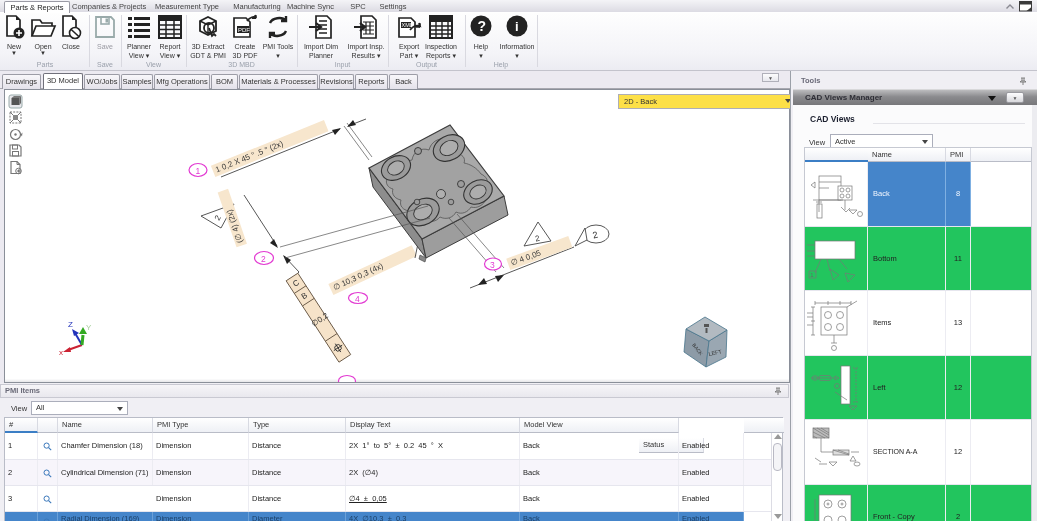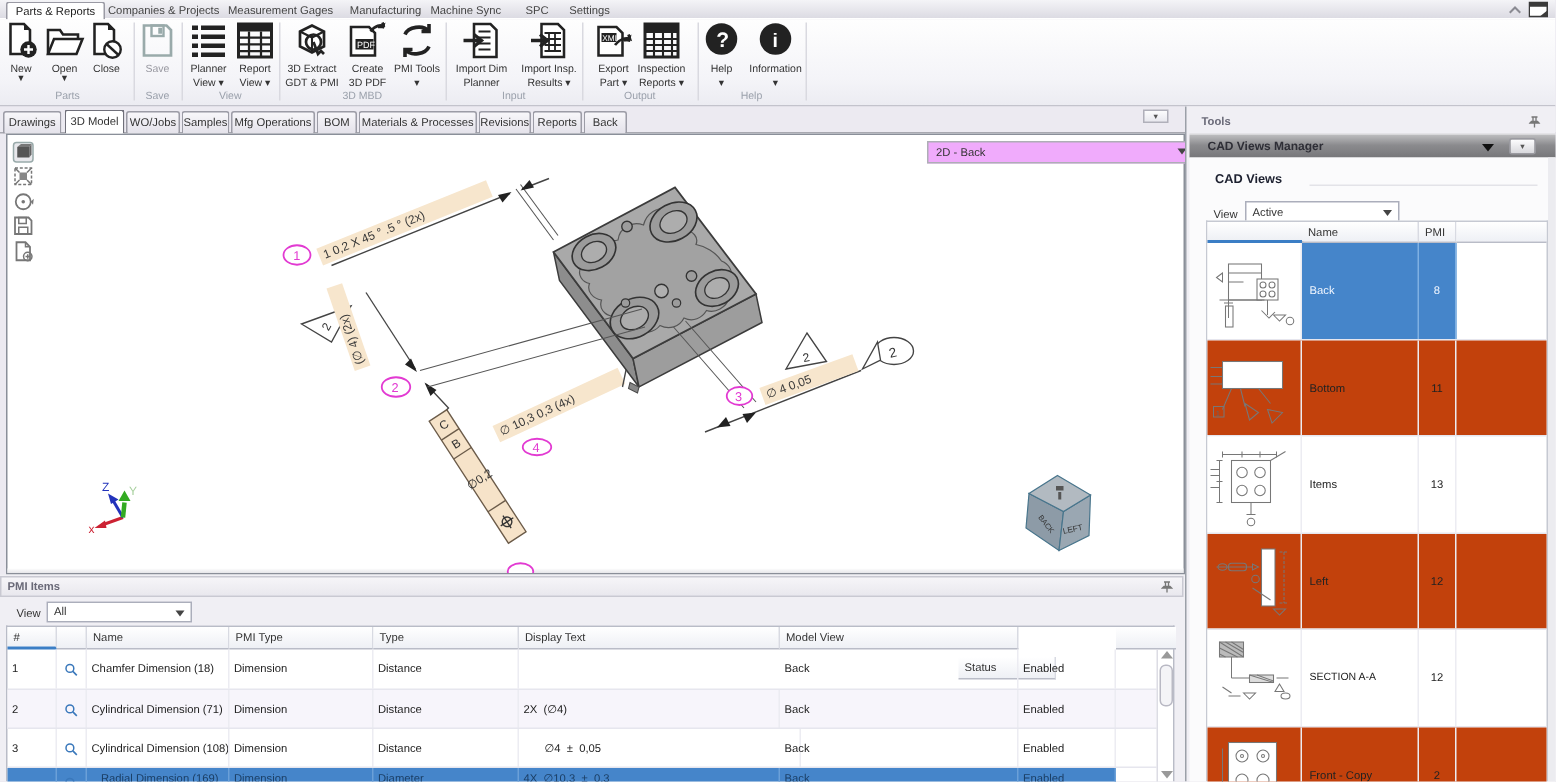"Measurement Gages" div.rtab { text: Gages -> Type }
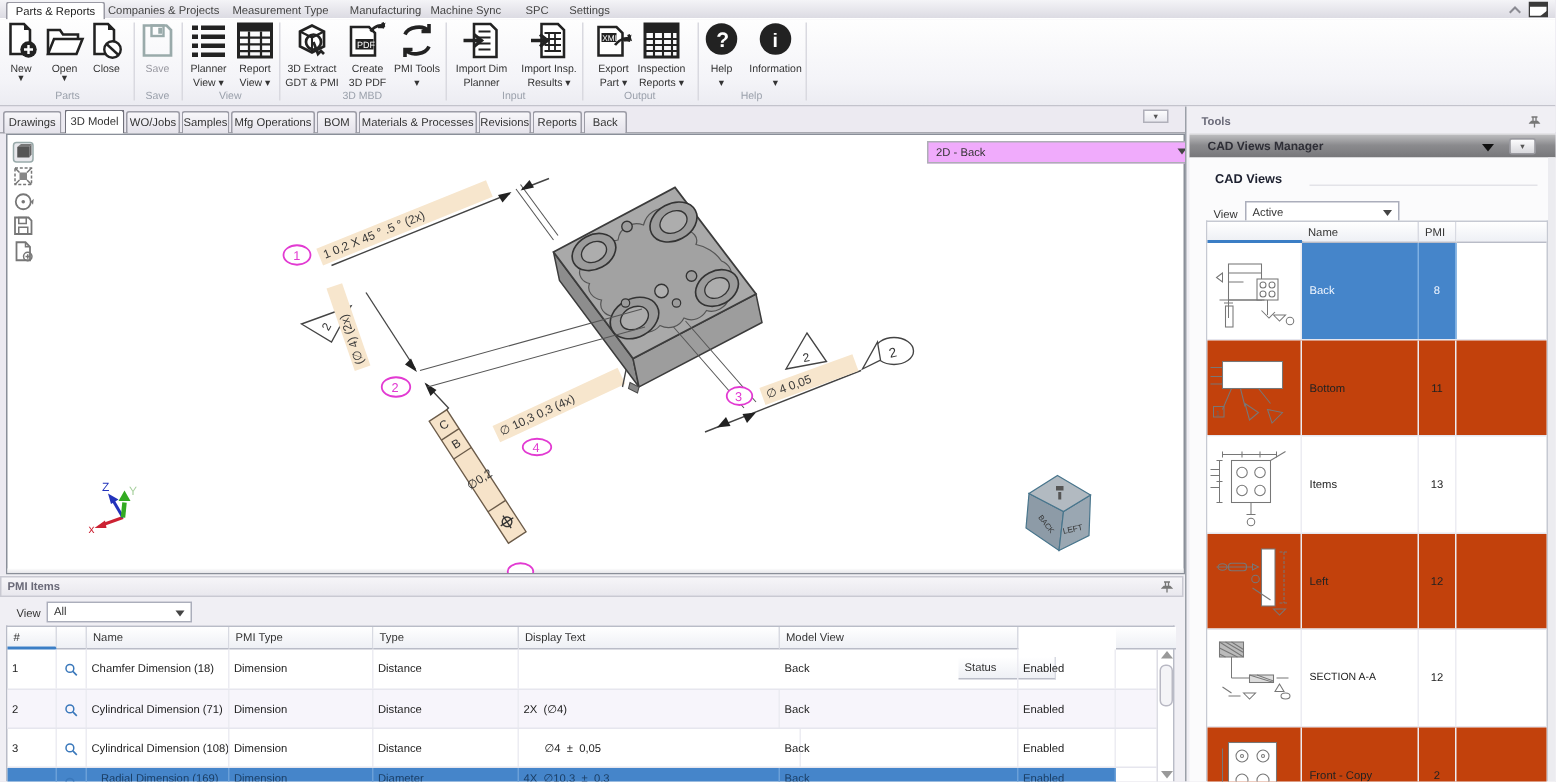"2D - Back" #combo3d { background: #f0abfc -> #fde047 }
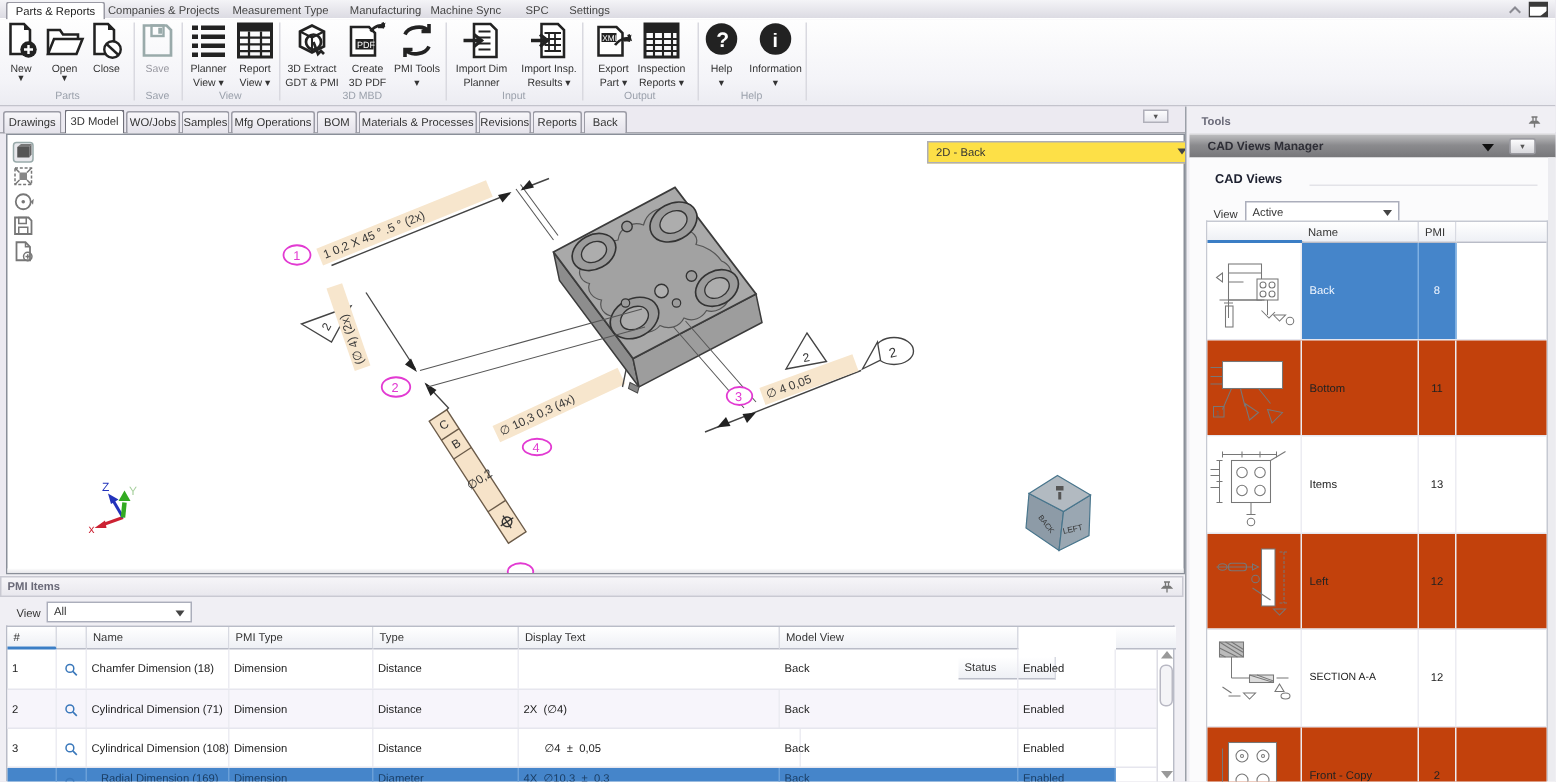"Bottom" .cvrow.alt { background: #c2410c -> #22c55e }
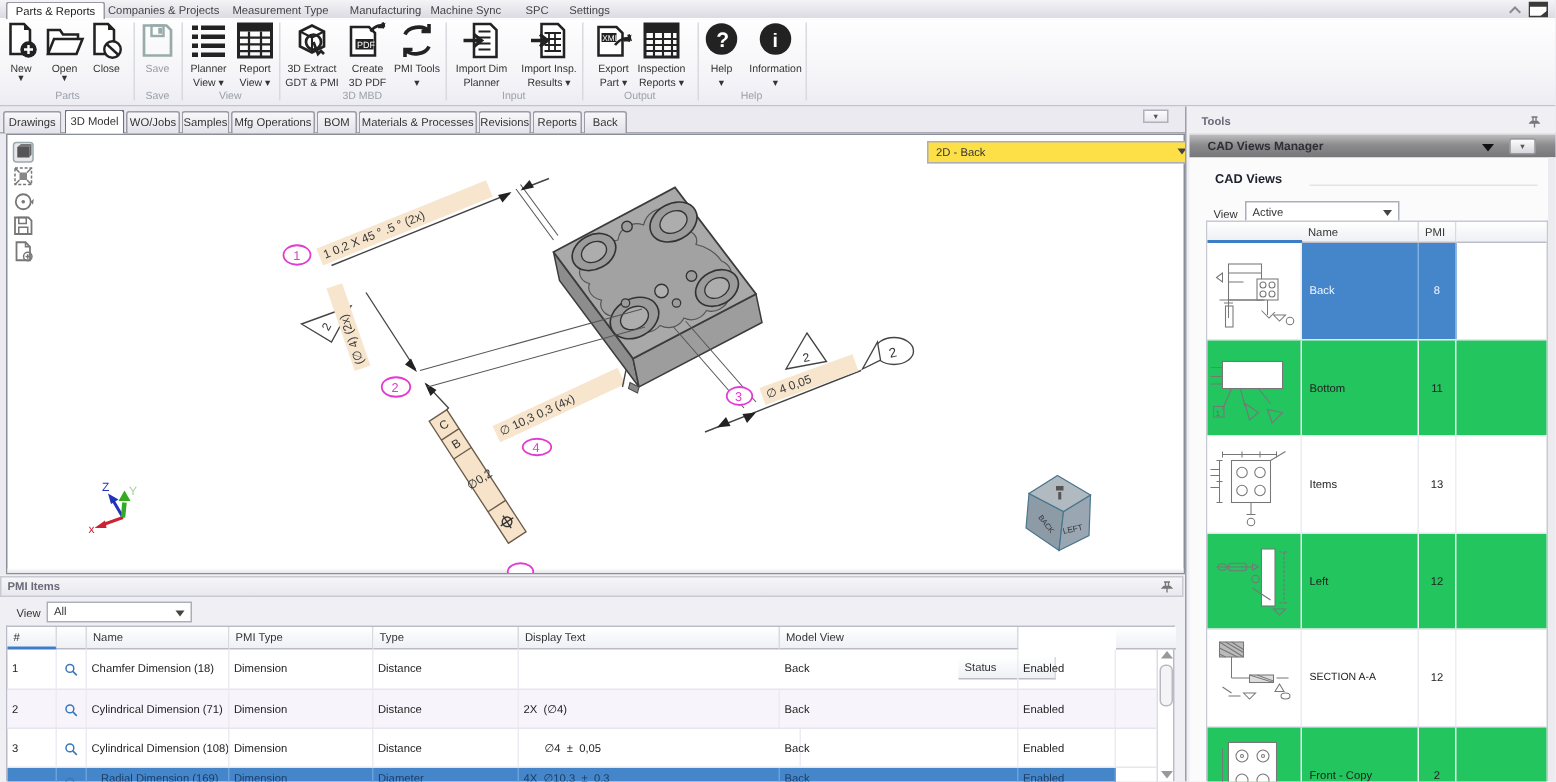"2X 1° to 5° ±" div.pc { html: none -> <div>2X&nbsp; 1°&nbsp; to&nbsp; 5°&nbsp; ±&nbsp; 0.2&nbsp; 45&nbsp; °&nbsp; X</div> }
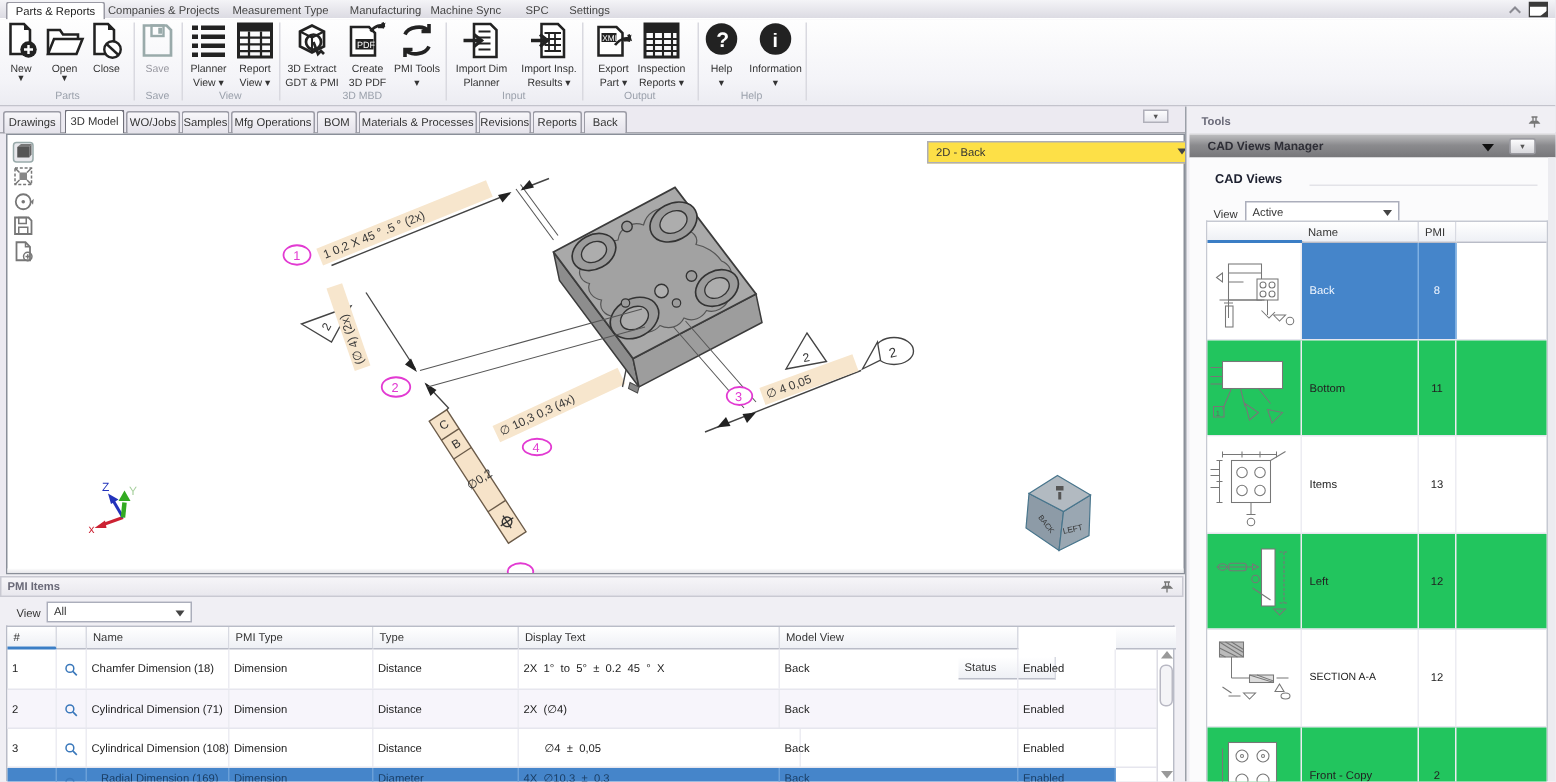"Cylindrical Dimension (108)" div.pc { html: <div>Cylindrical Dimension (108)</div> -> none }
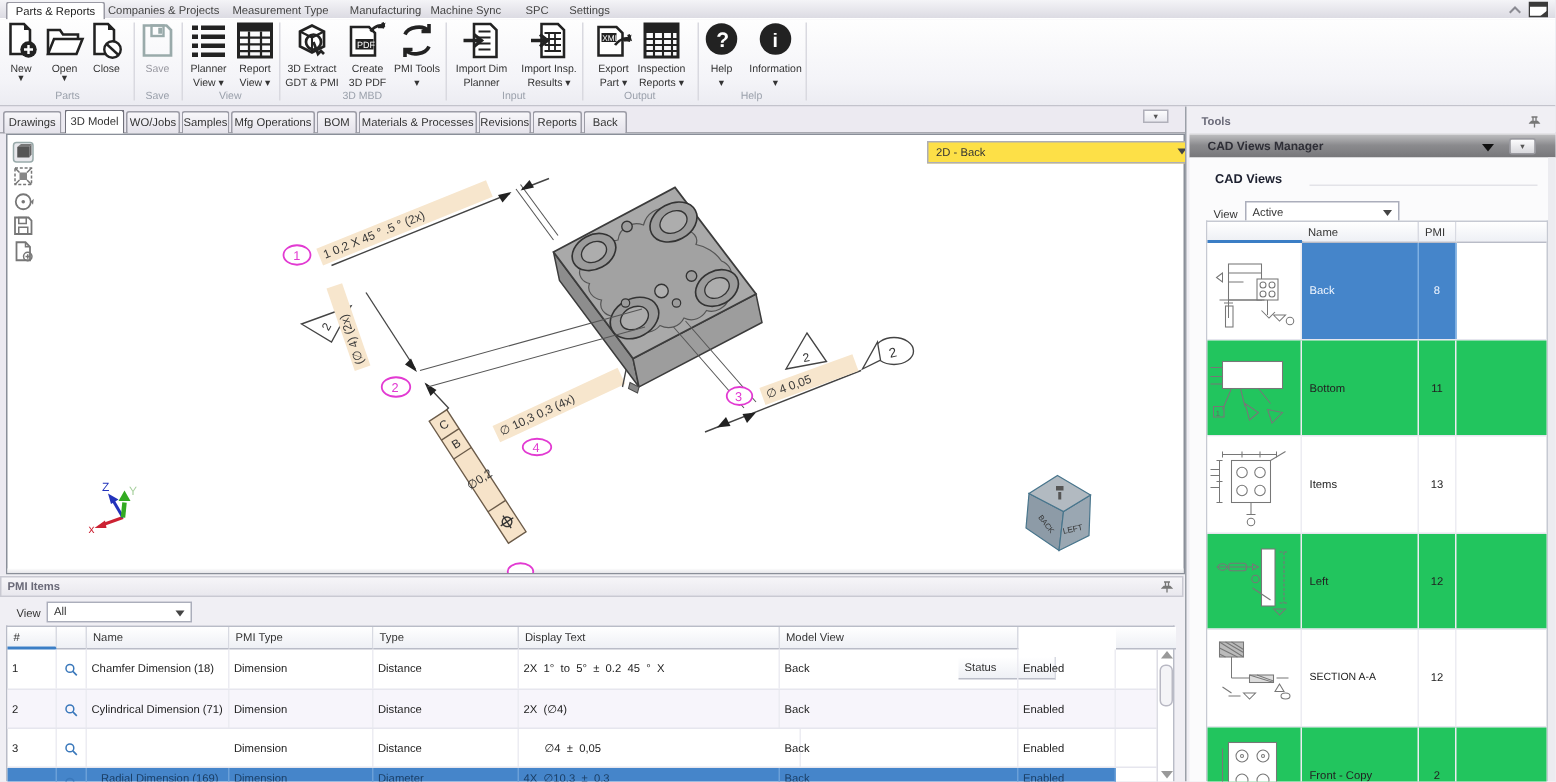"∅4 ± 0,05" div.pc { left: 355px -> 341px; text-decoration: none -> underline }
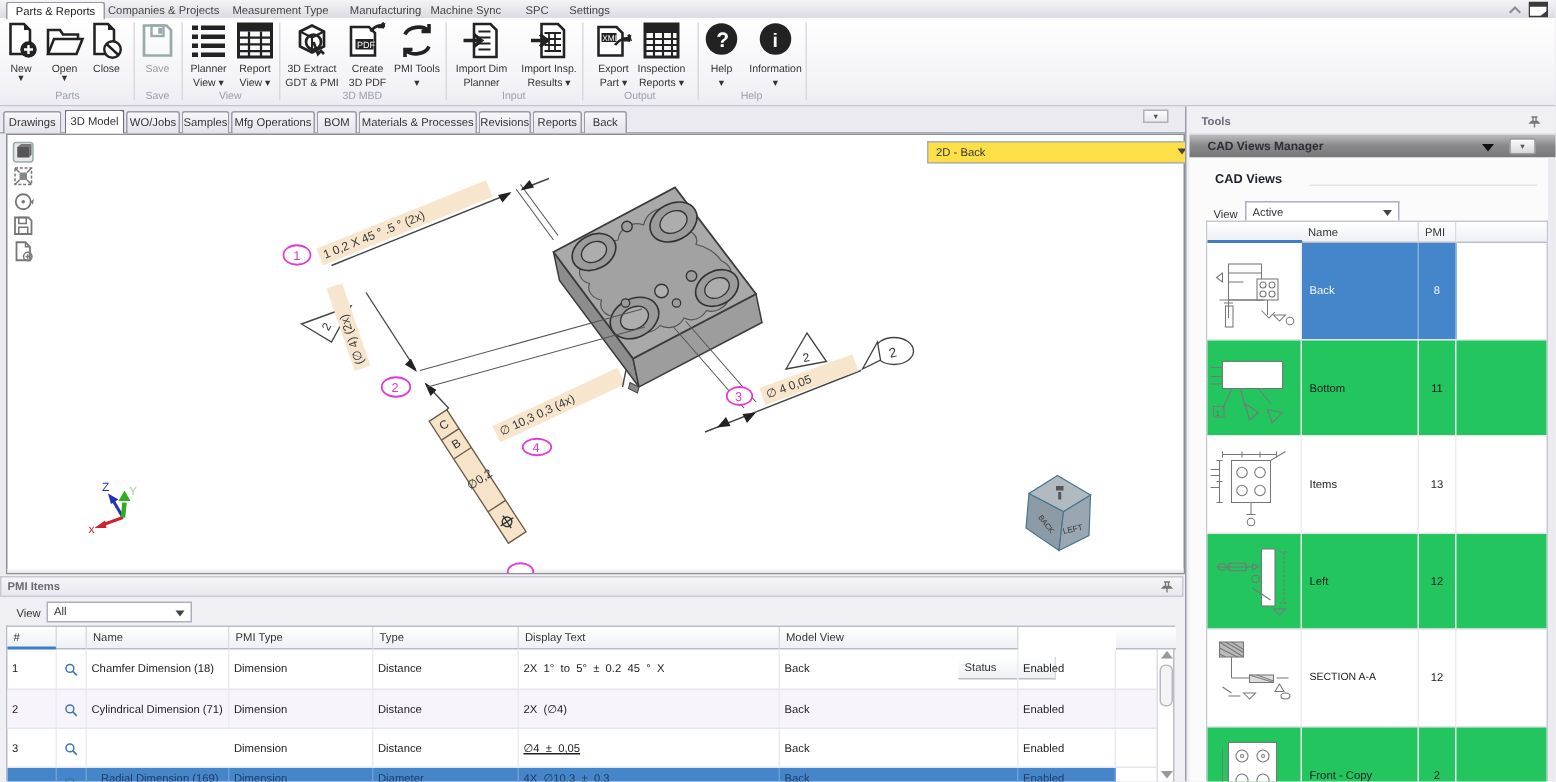"Radial Dimension (169)" div.pc { text-align: center -> none }
